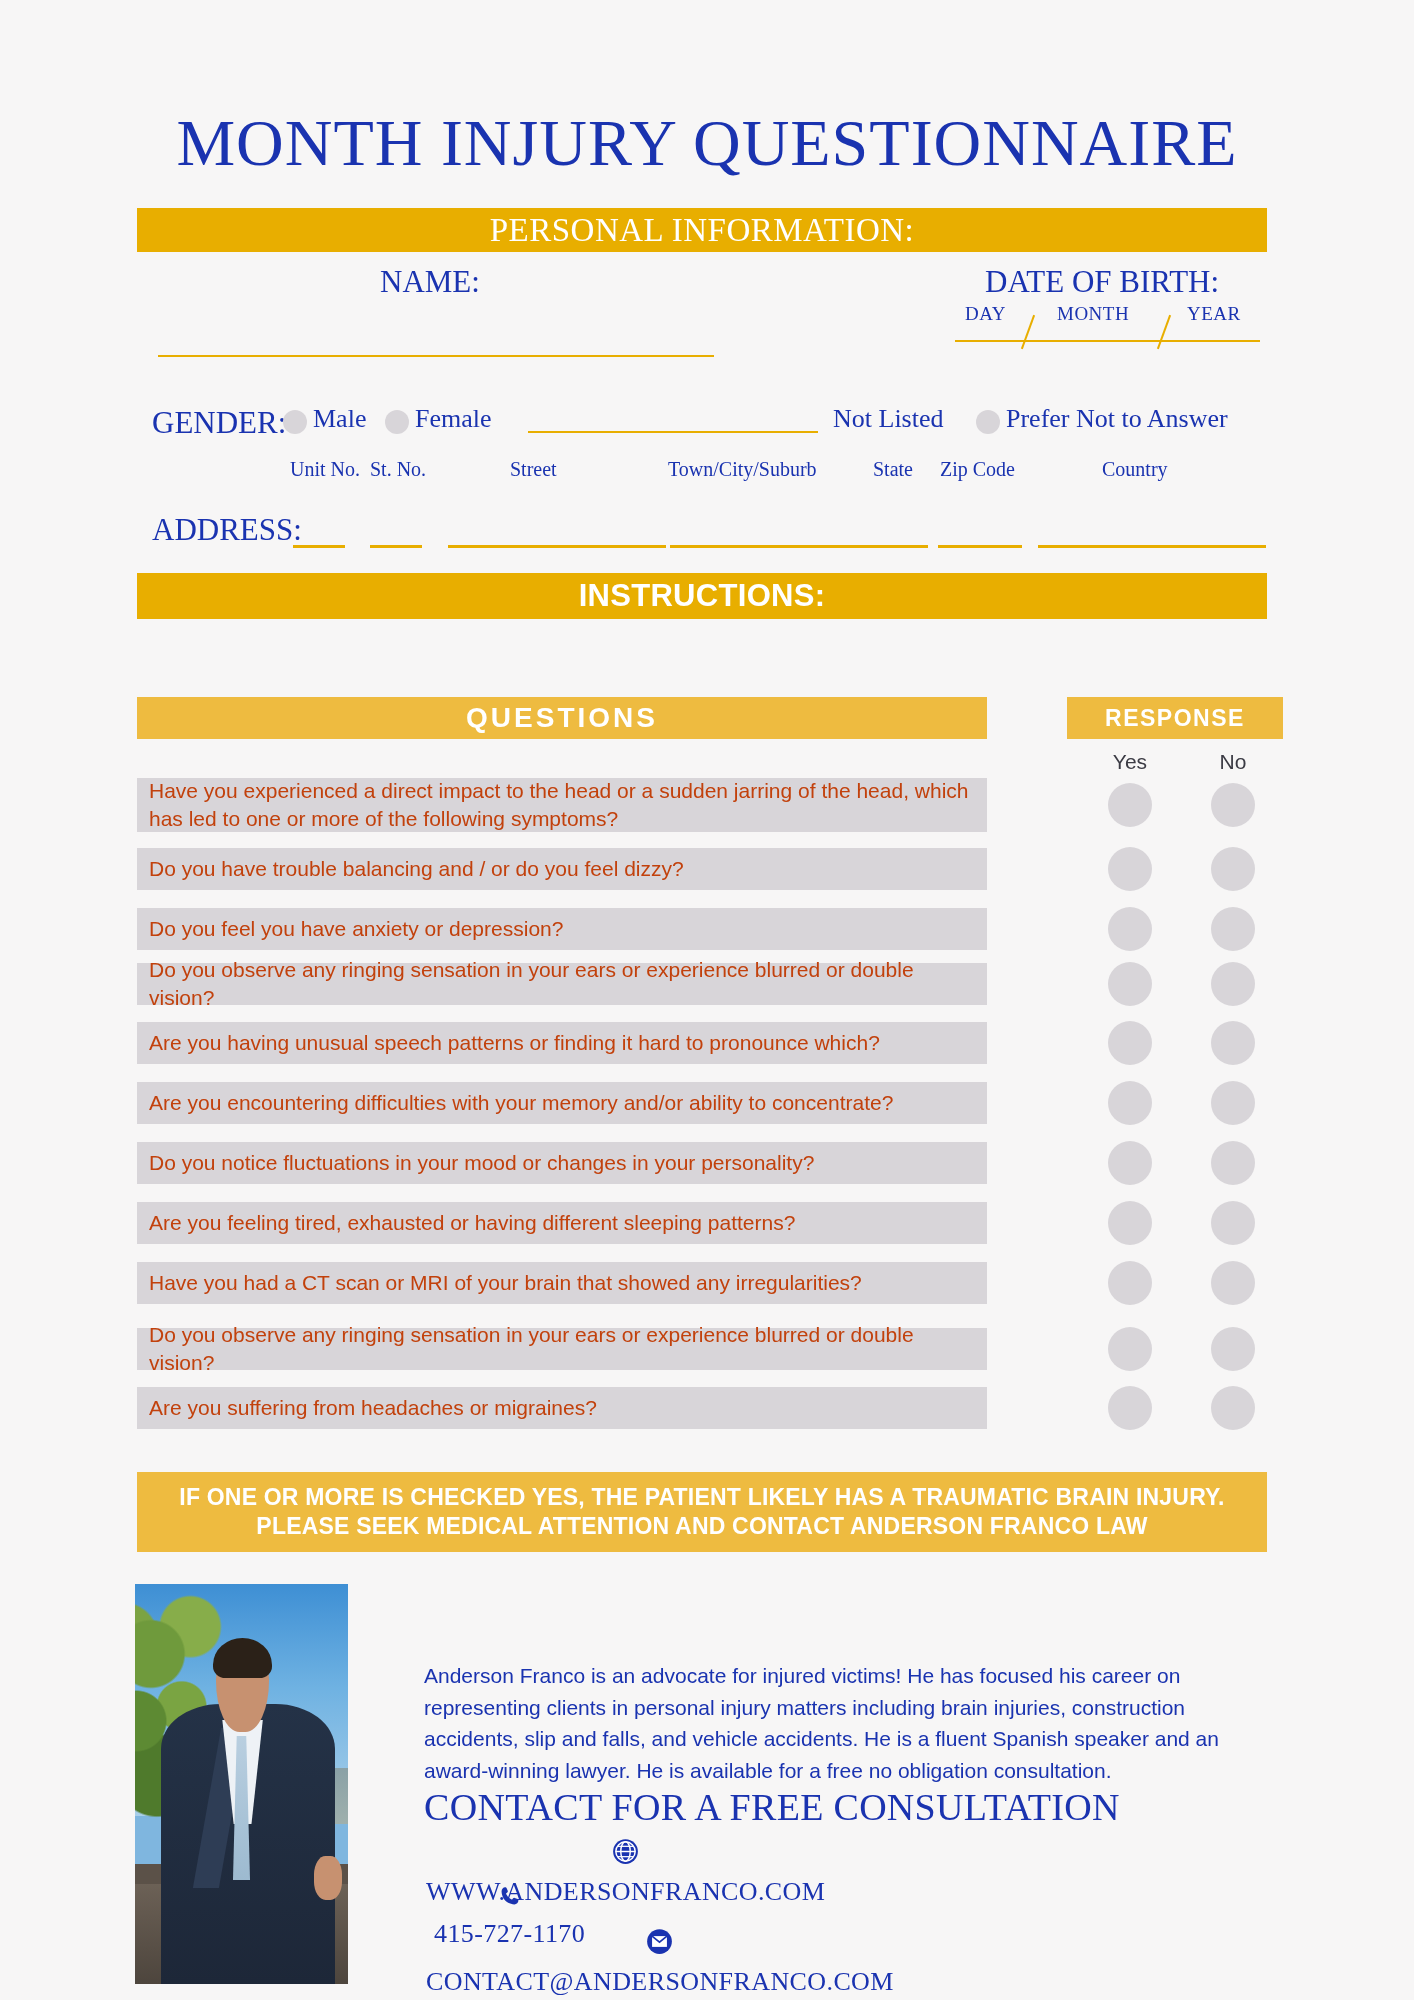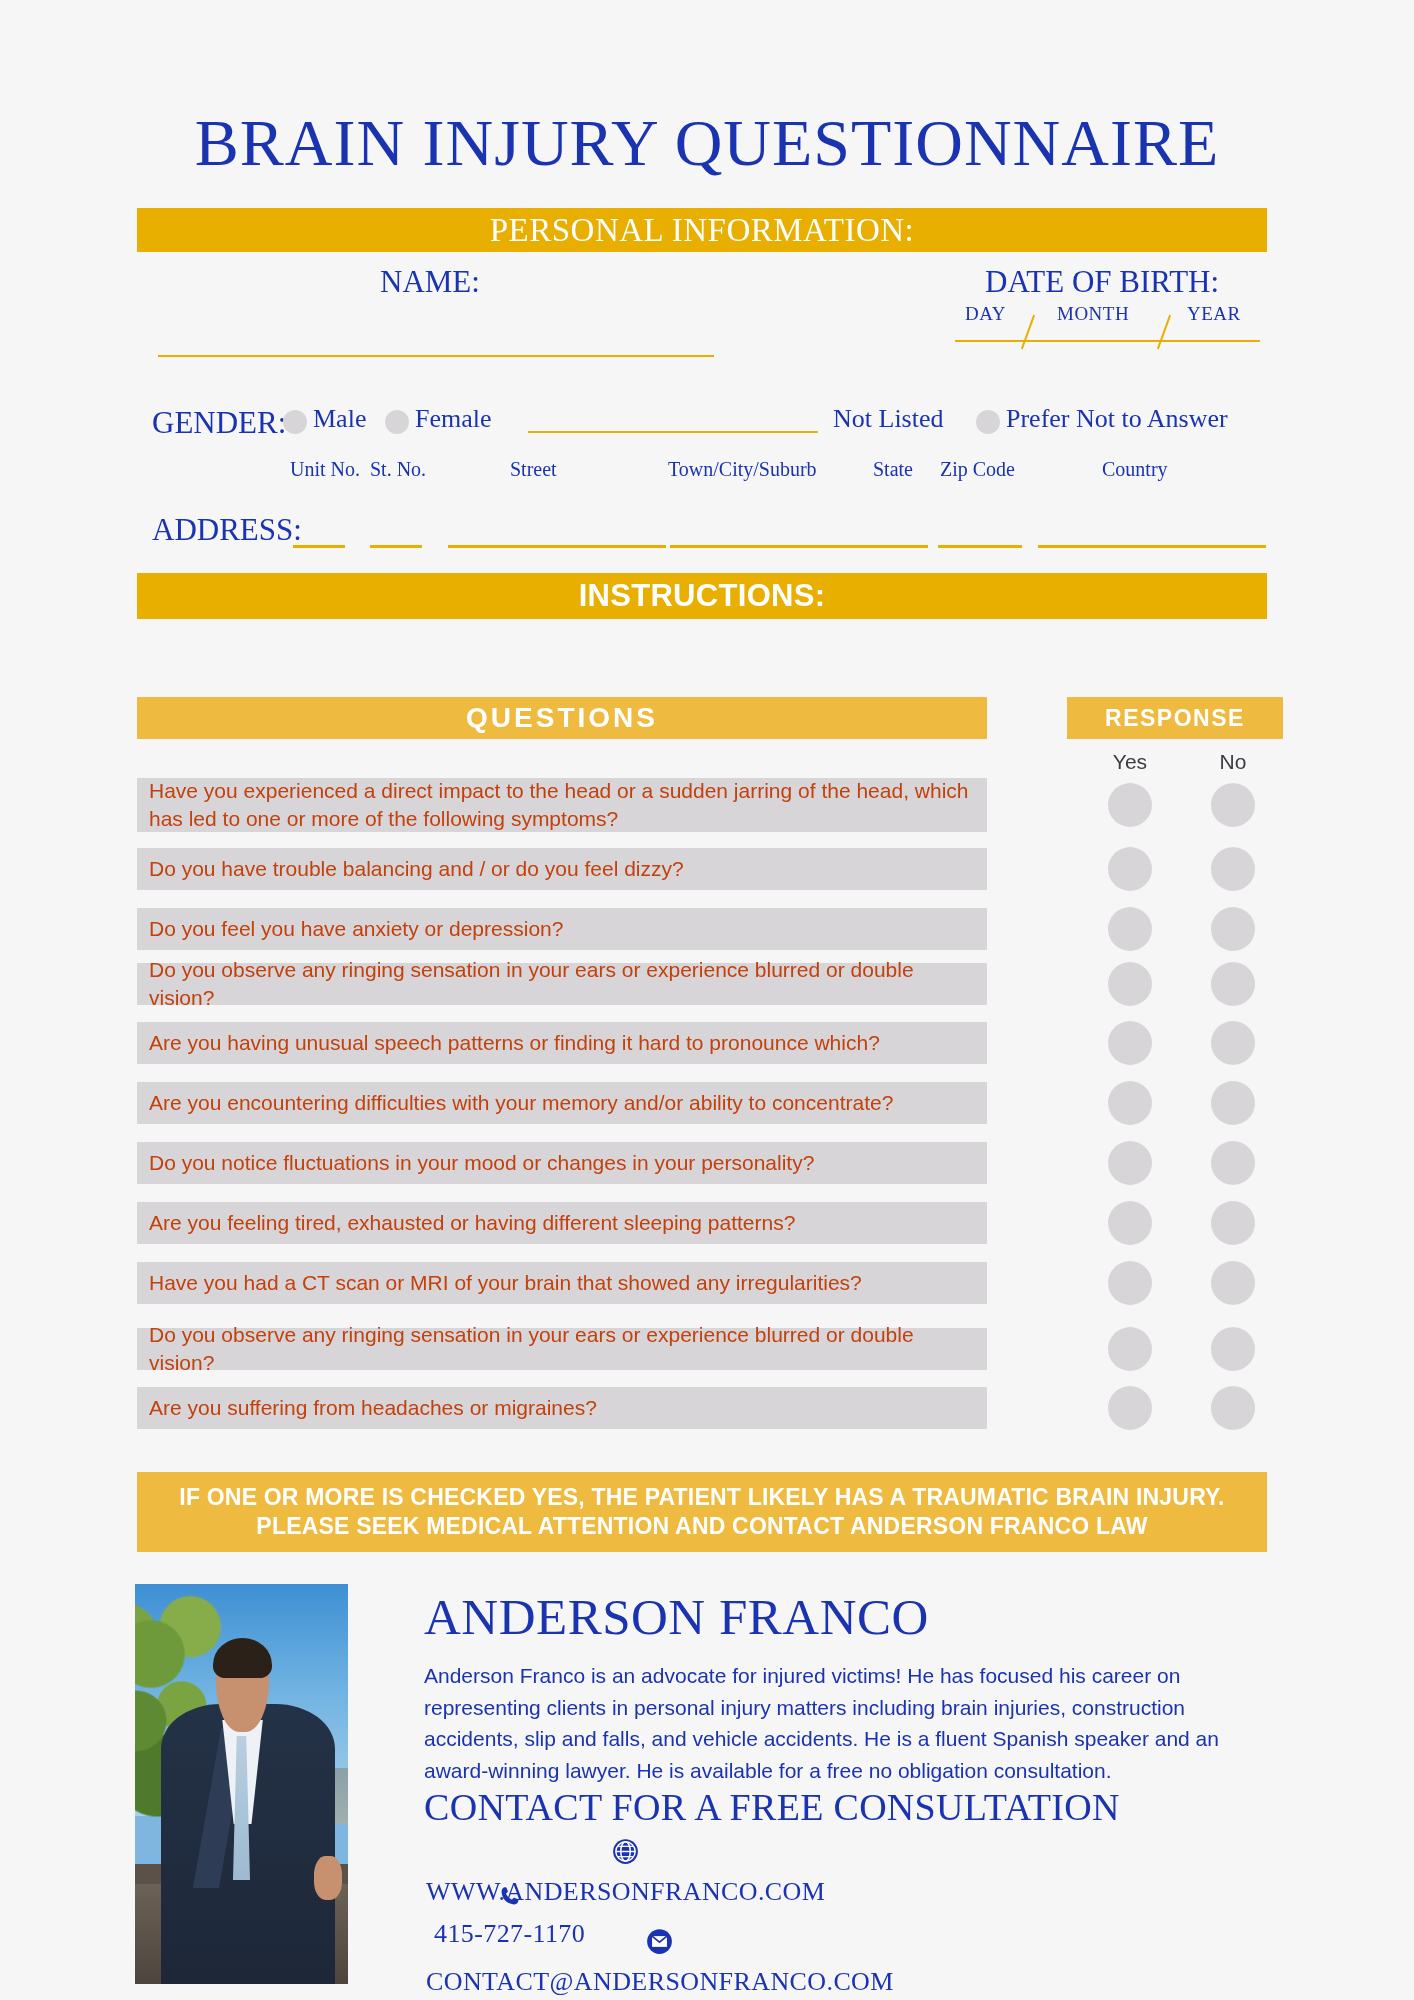"BRAIN INJURY QUESTIONNAIRE" div.doc-title { text: BRAIN -> MONTH }
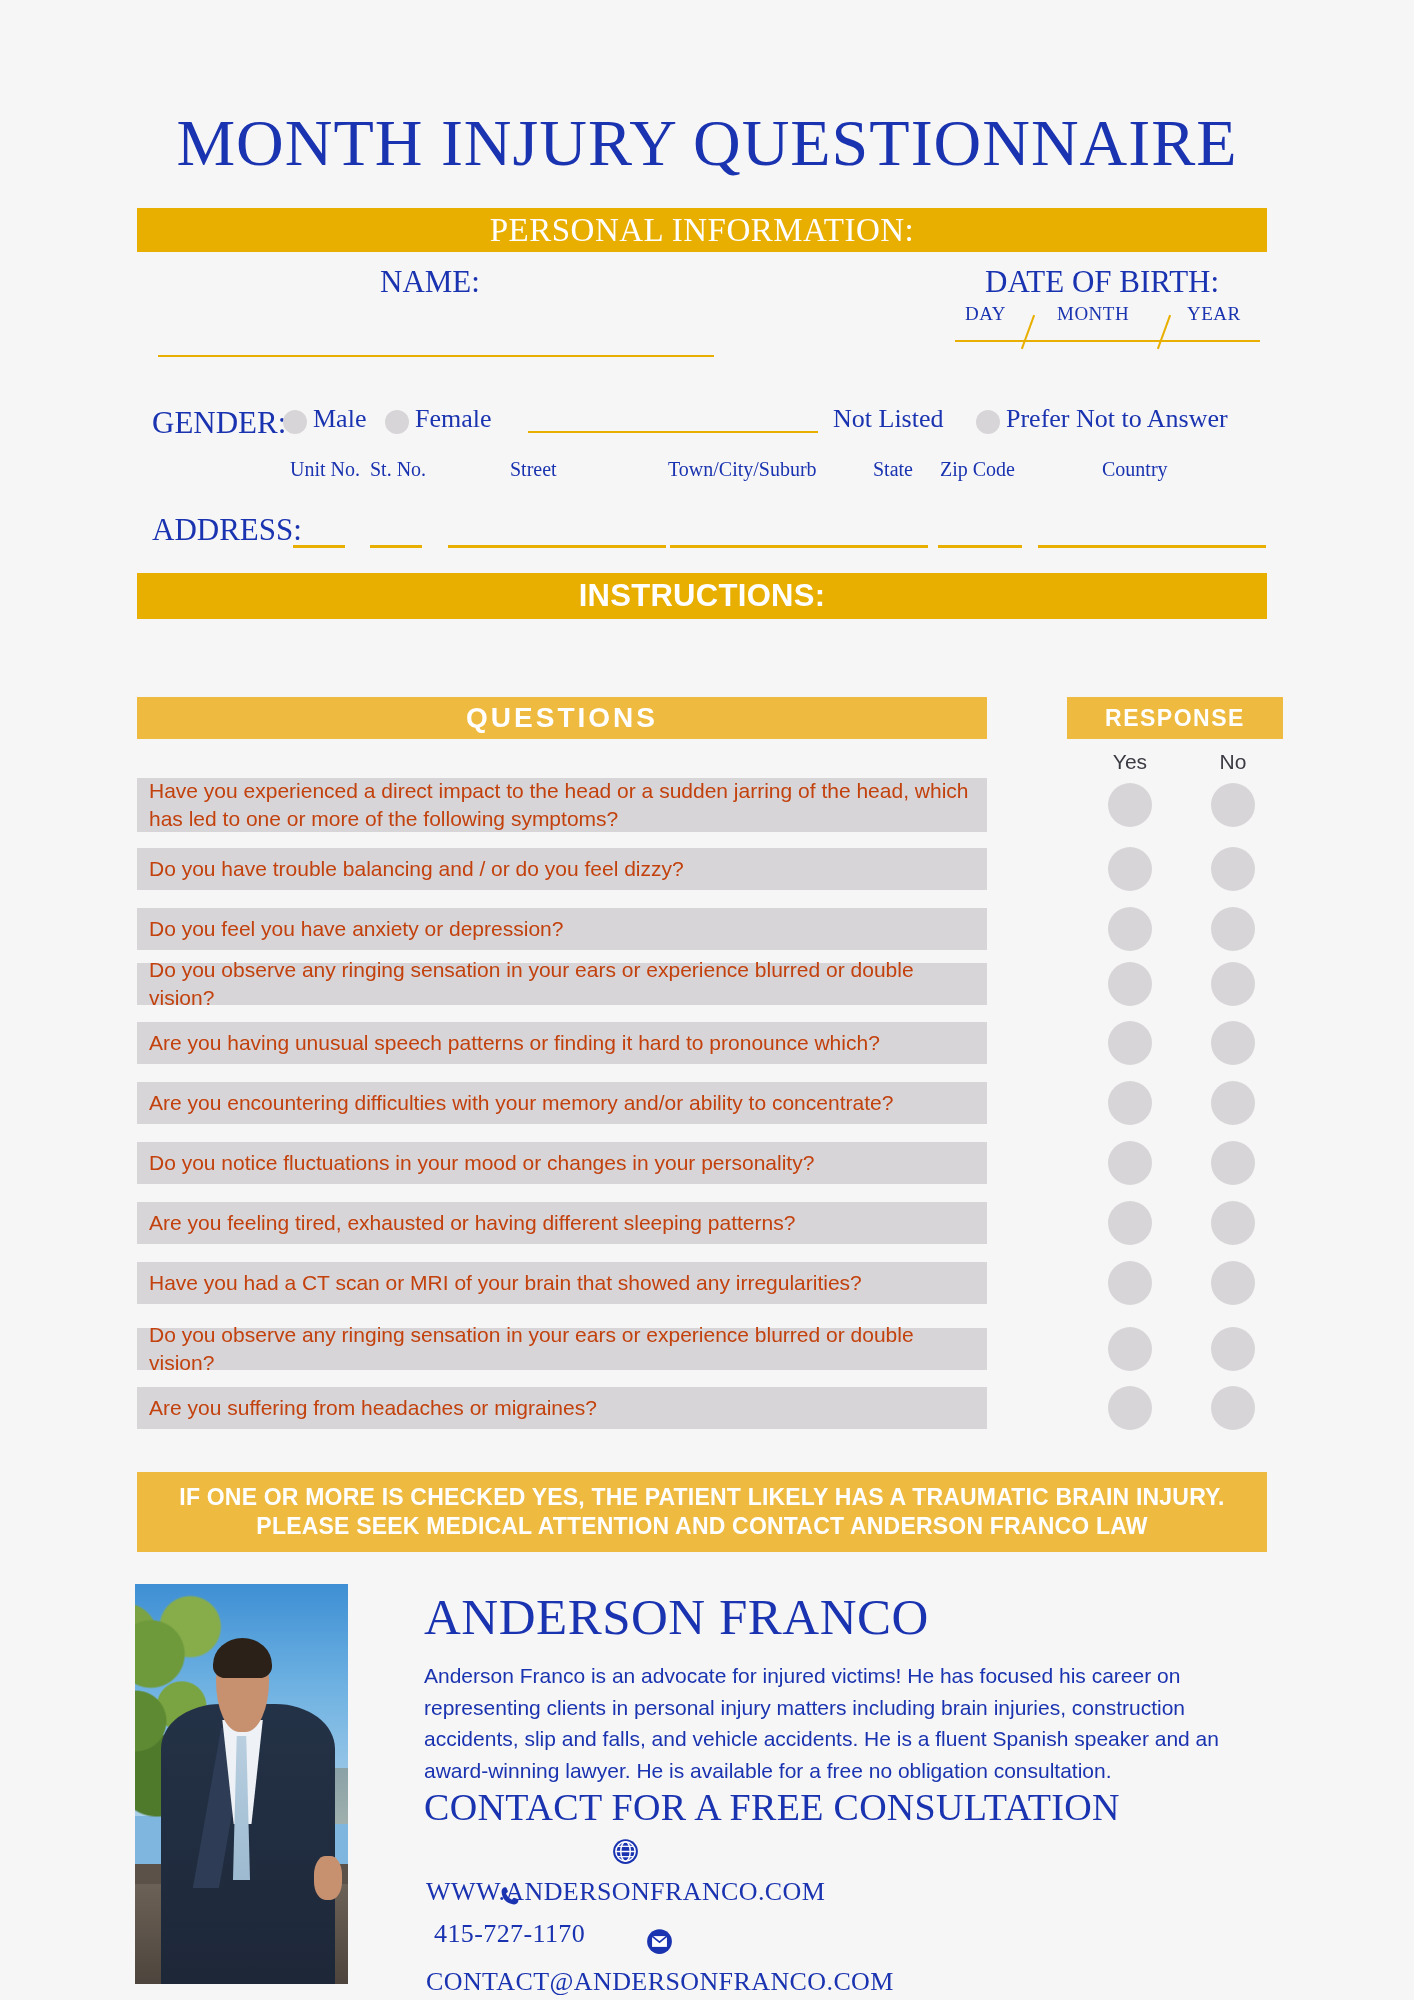"ANDERSON FRANCO" div.bio-name { html: <div>ANDERSON FRANCO</div> -> none }
